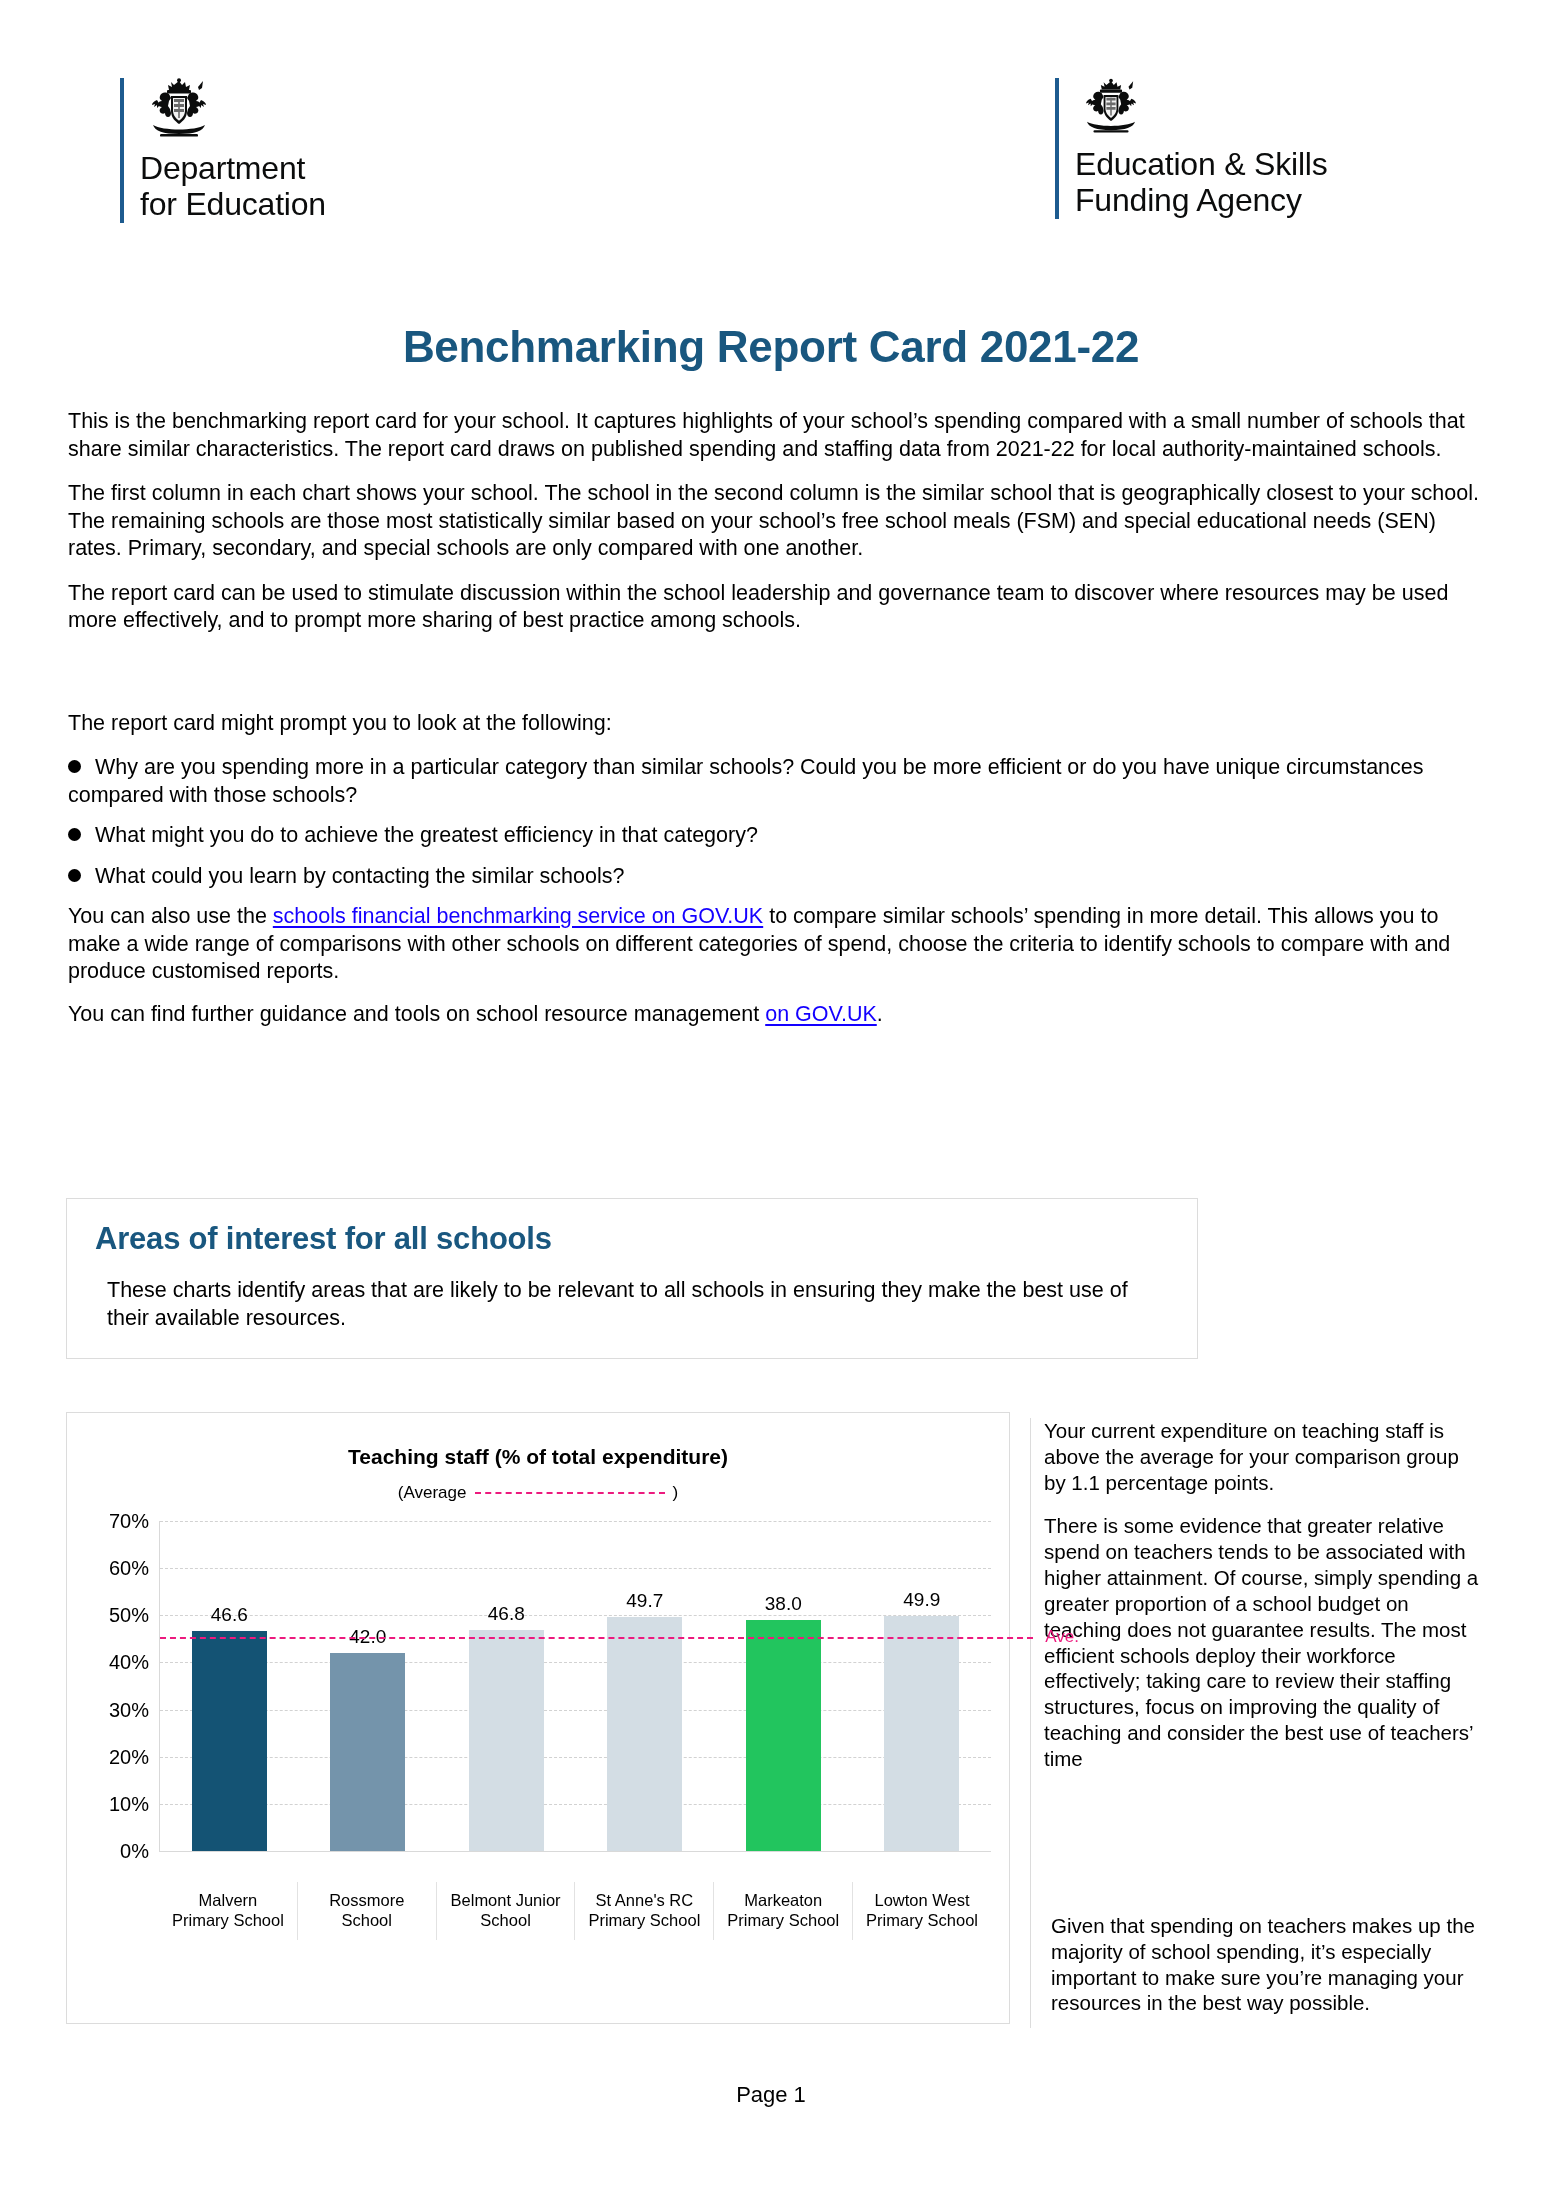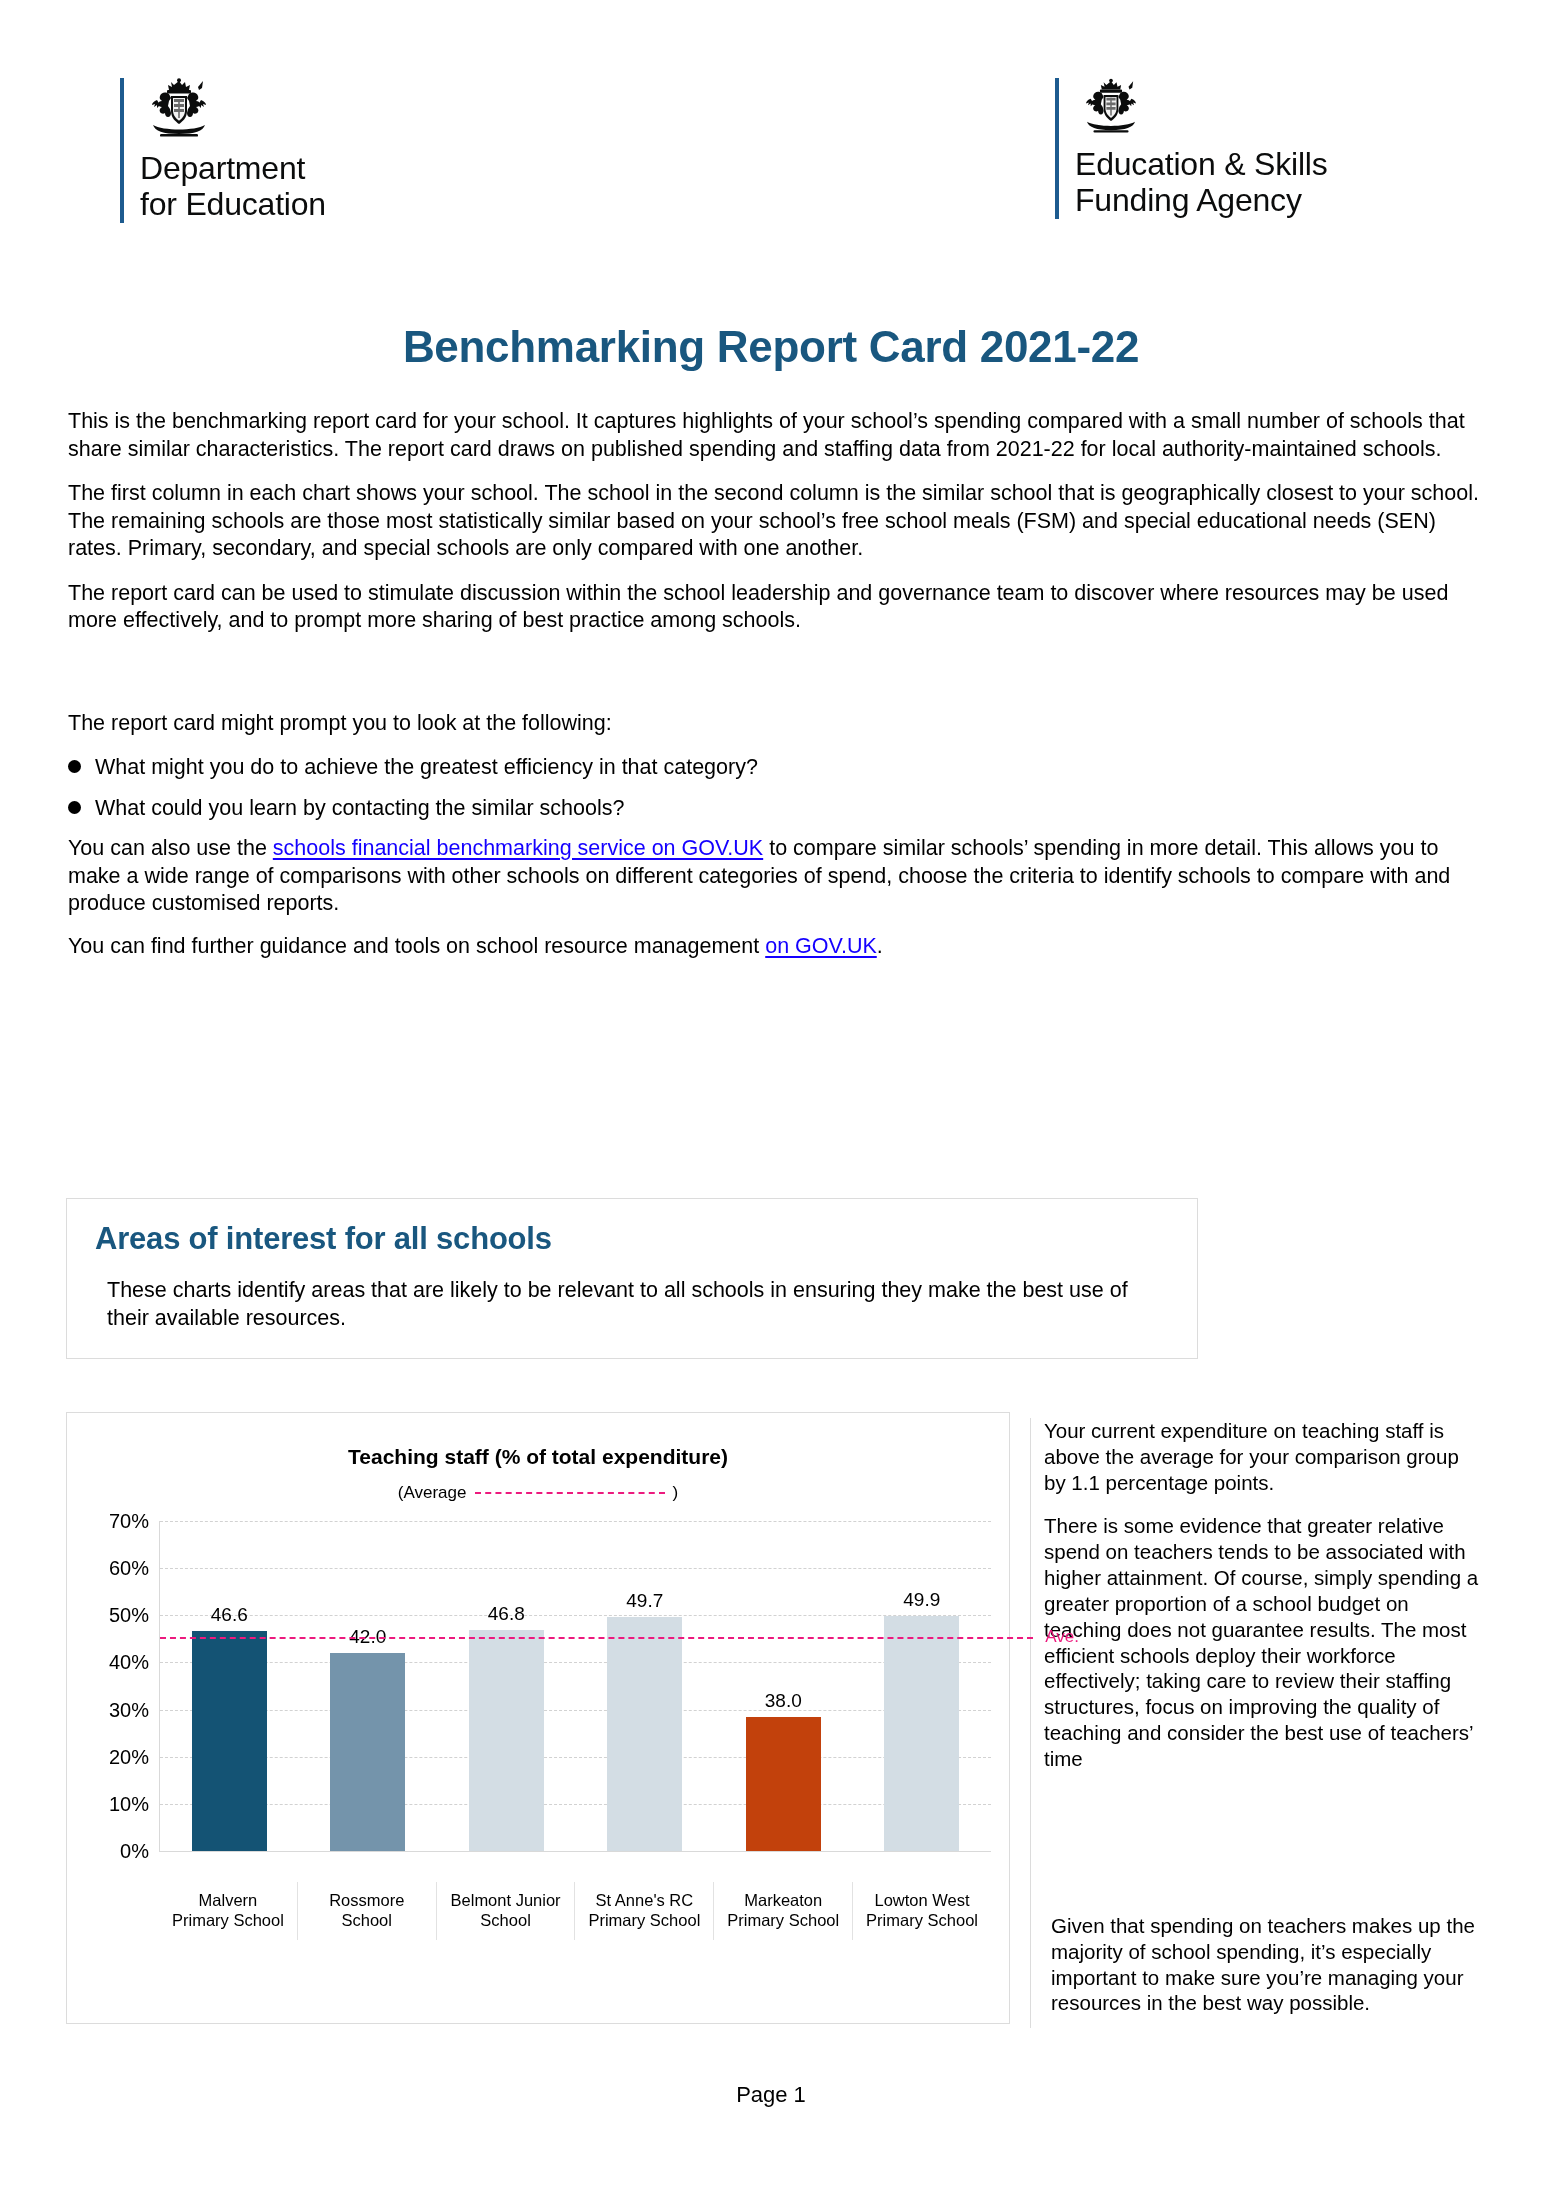"Why are you spending more" li.bullet-item { html: none -> <li> <span></span><span>Why are you spending more in a particular category than similar schools? Could you be more efficient or do you have unique circumstances compared with those schools?</span> </li> }
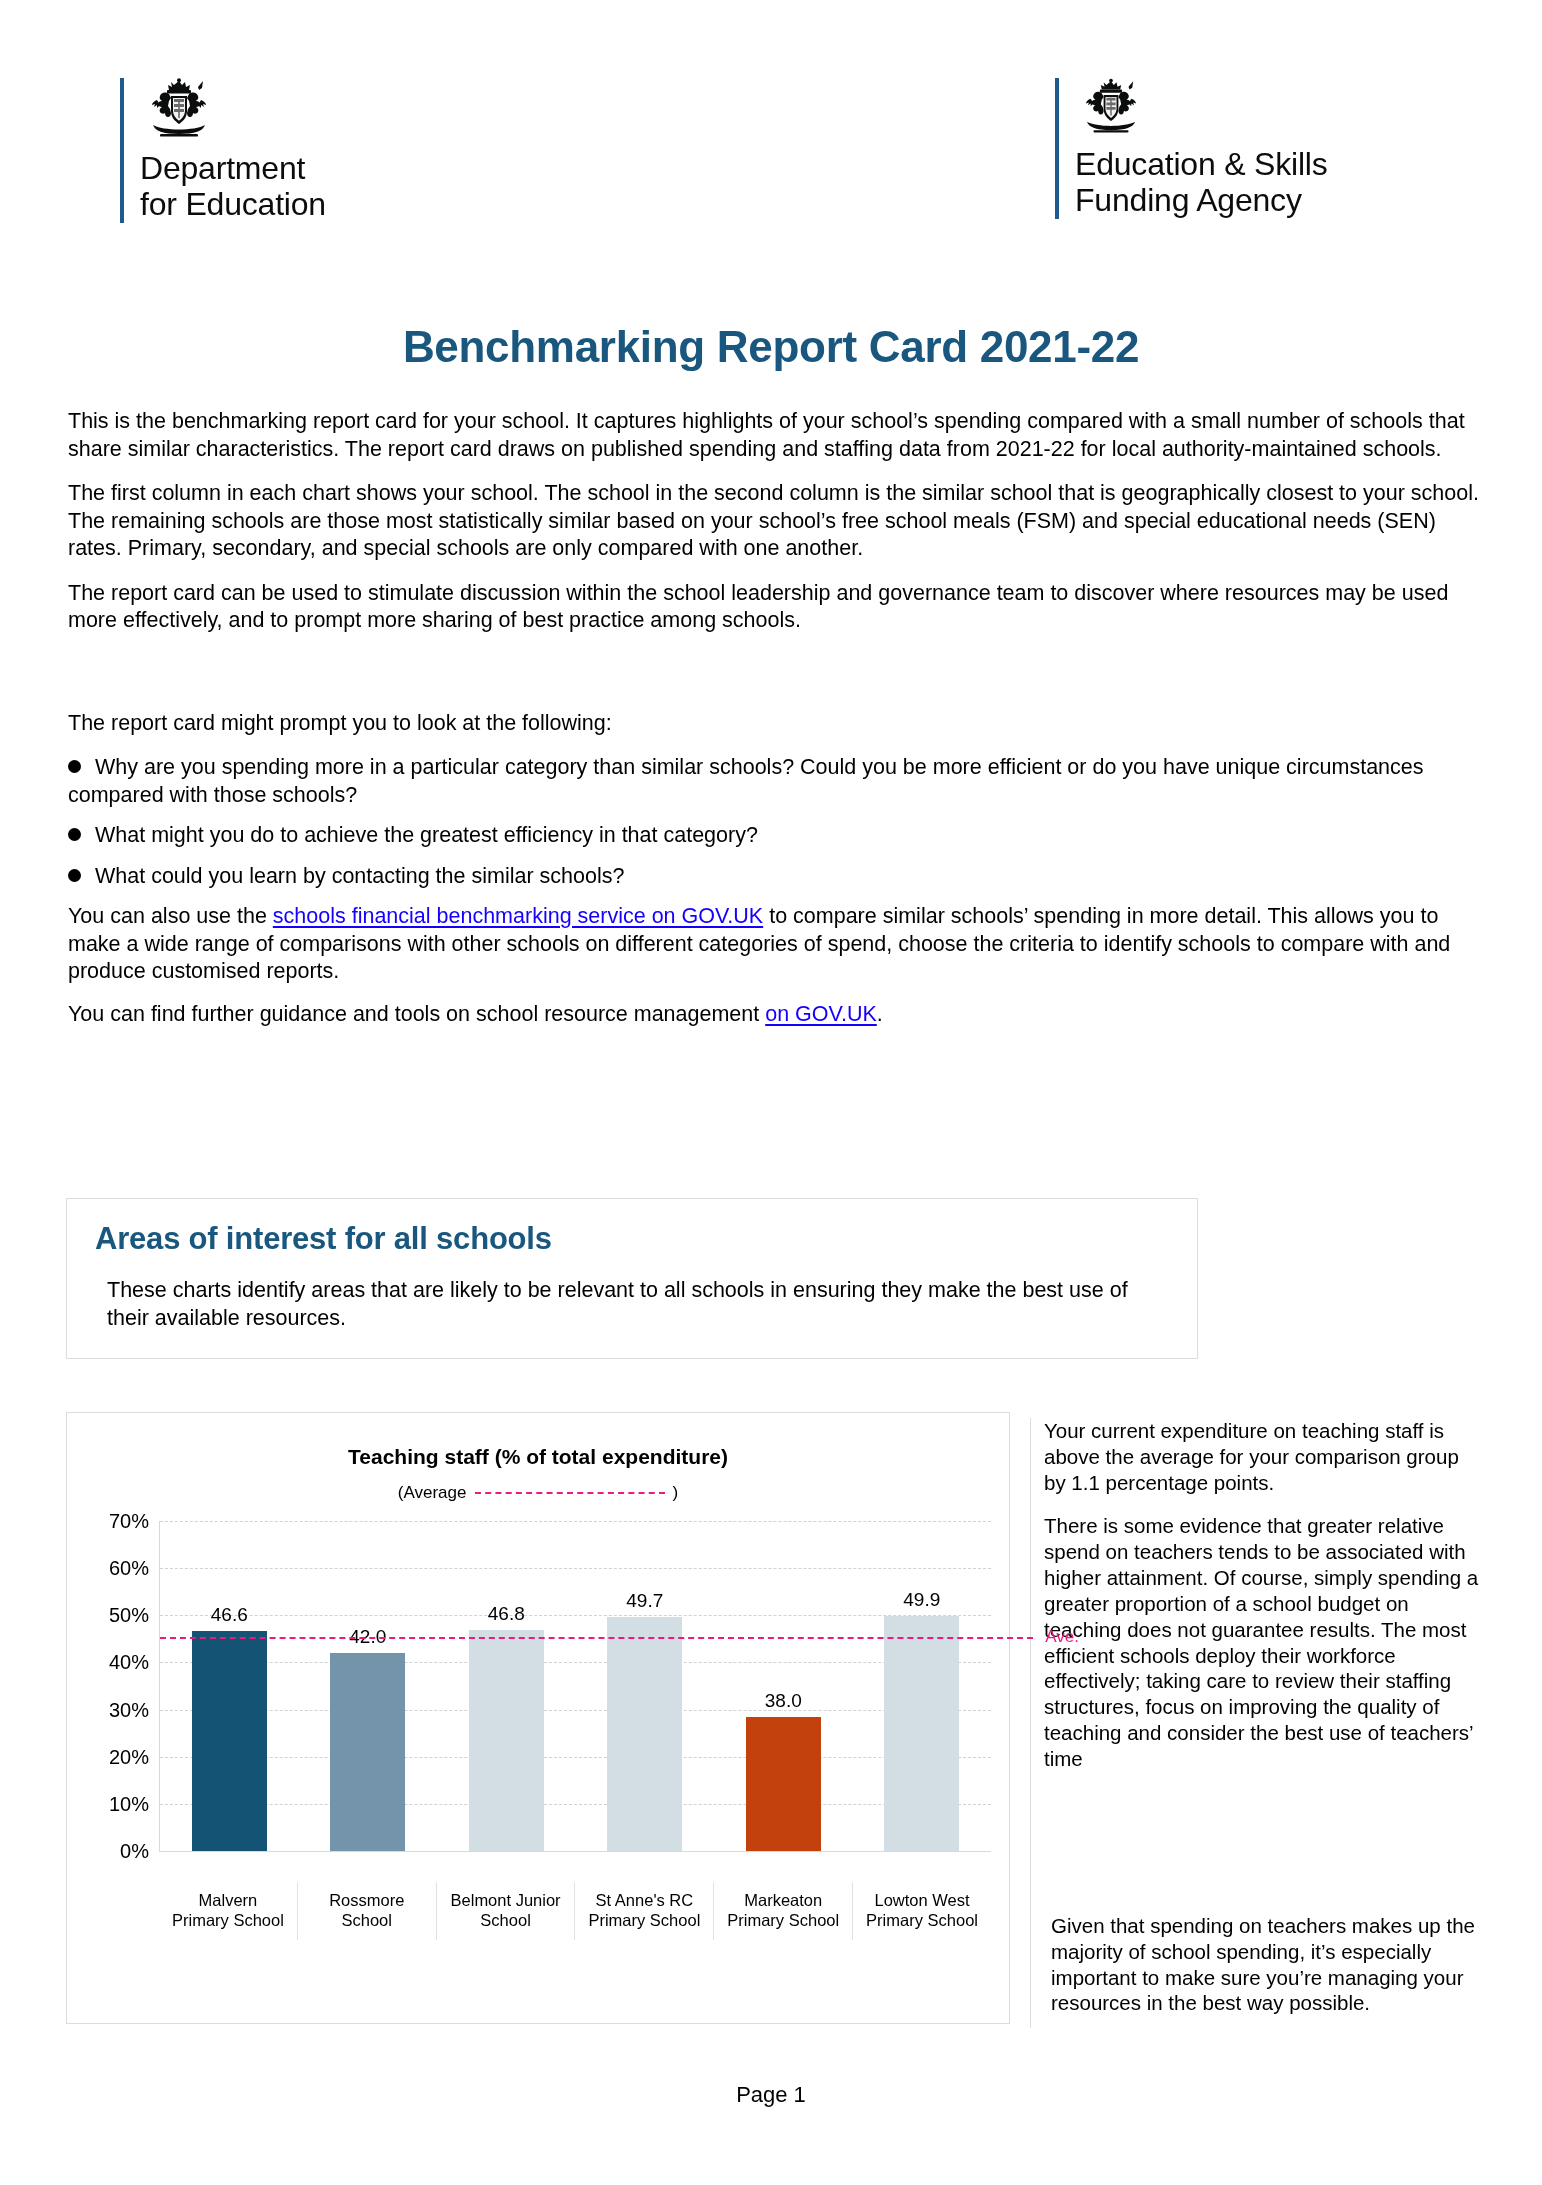"38.0" div.bar { background: #c2410c -> #22c55e; height: 134px -> 231px }
